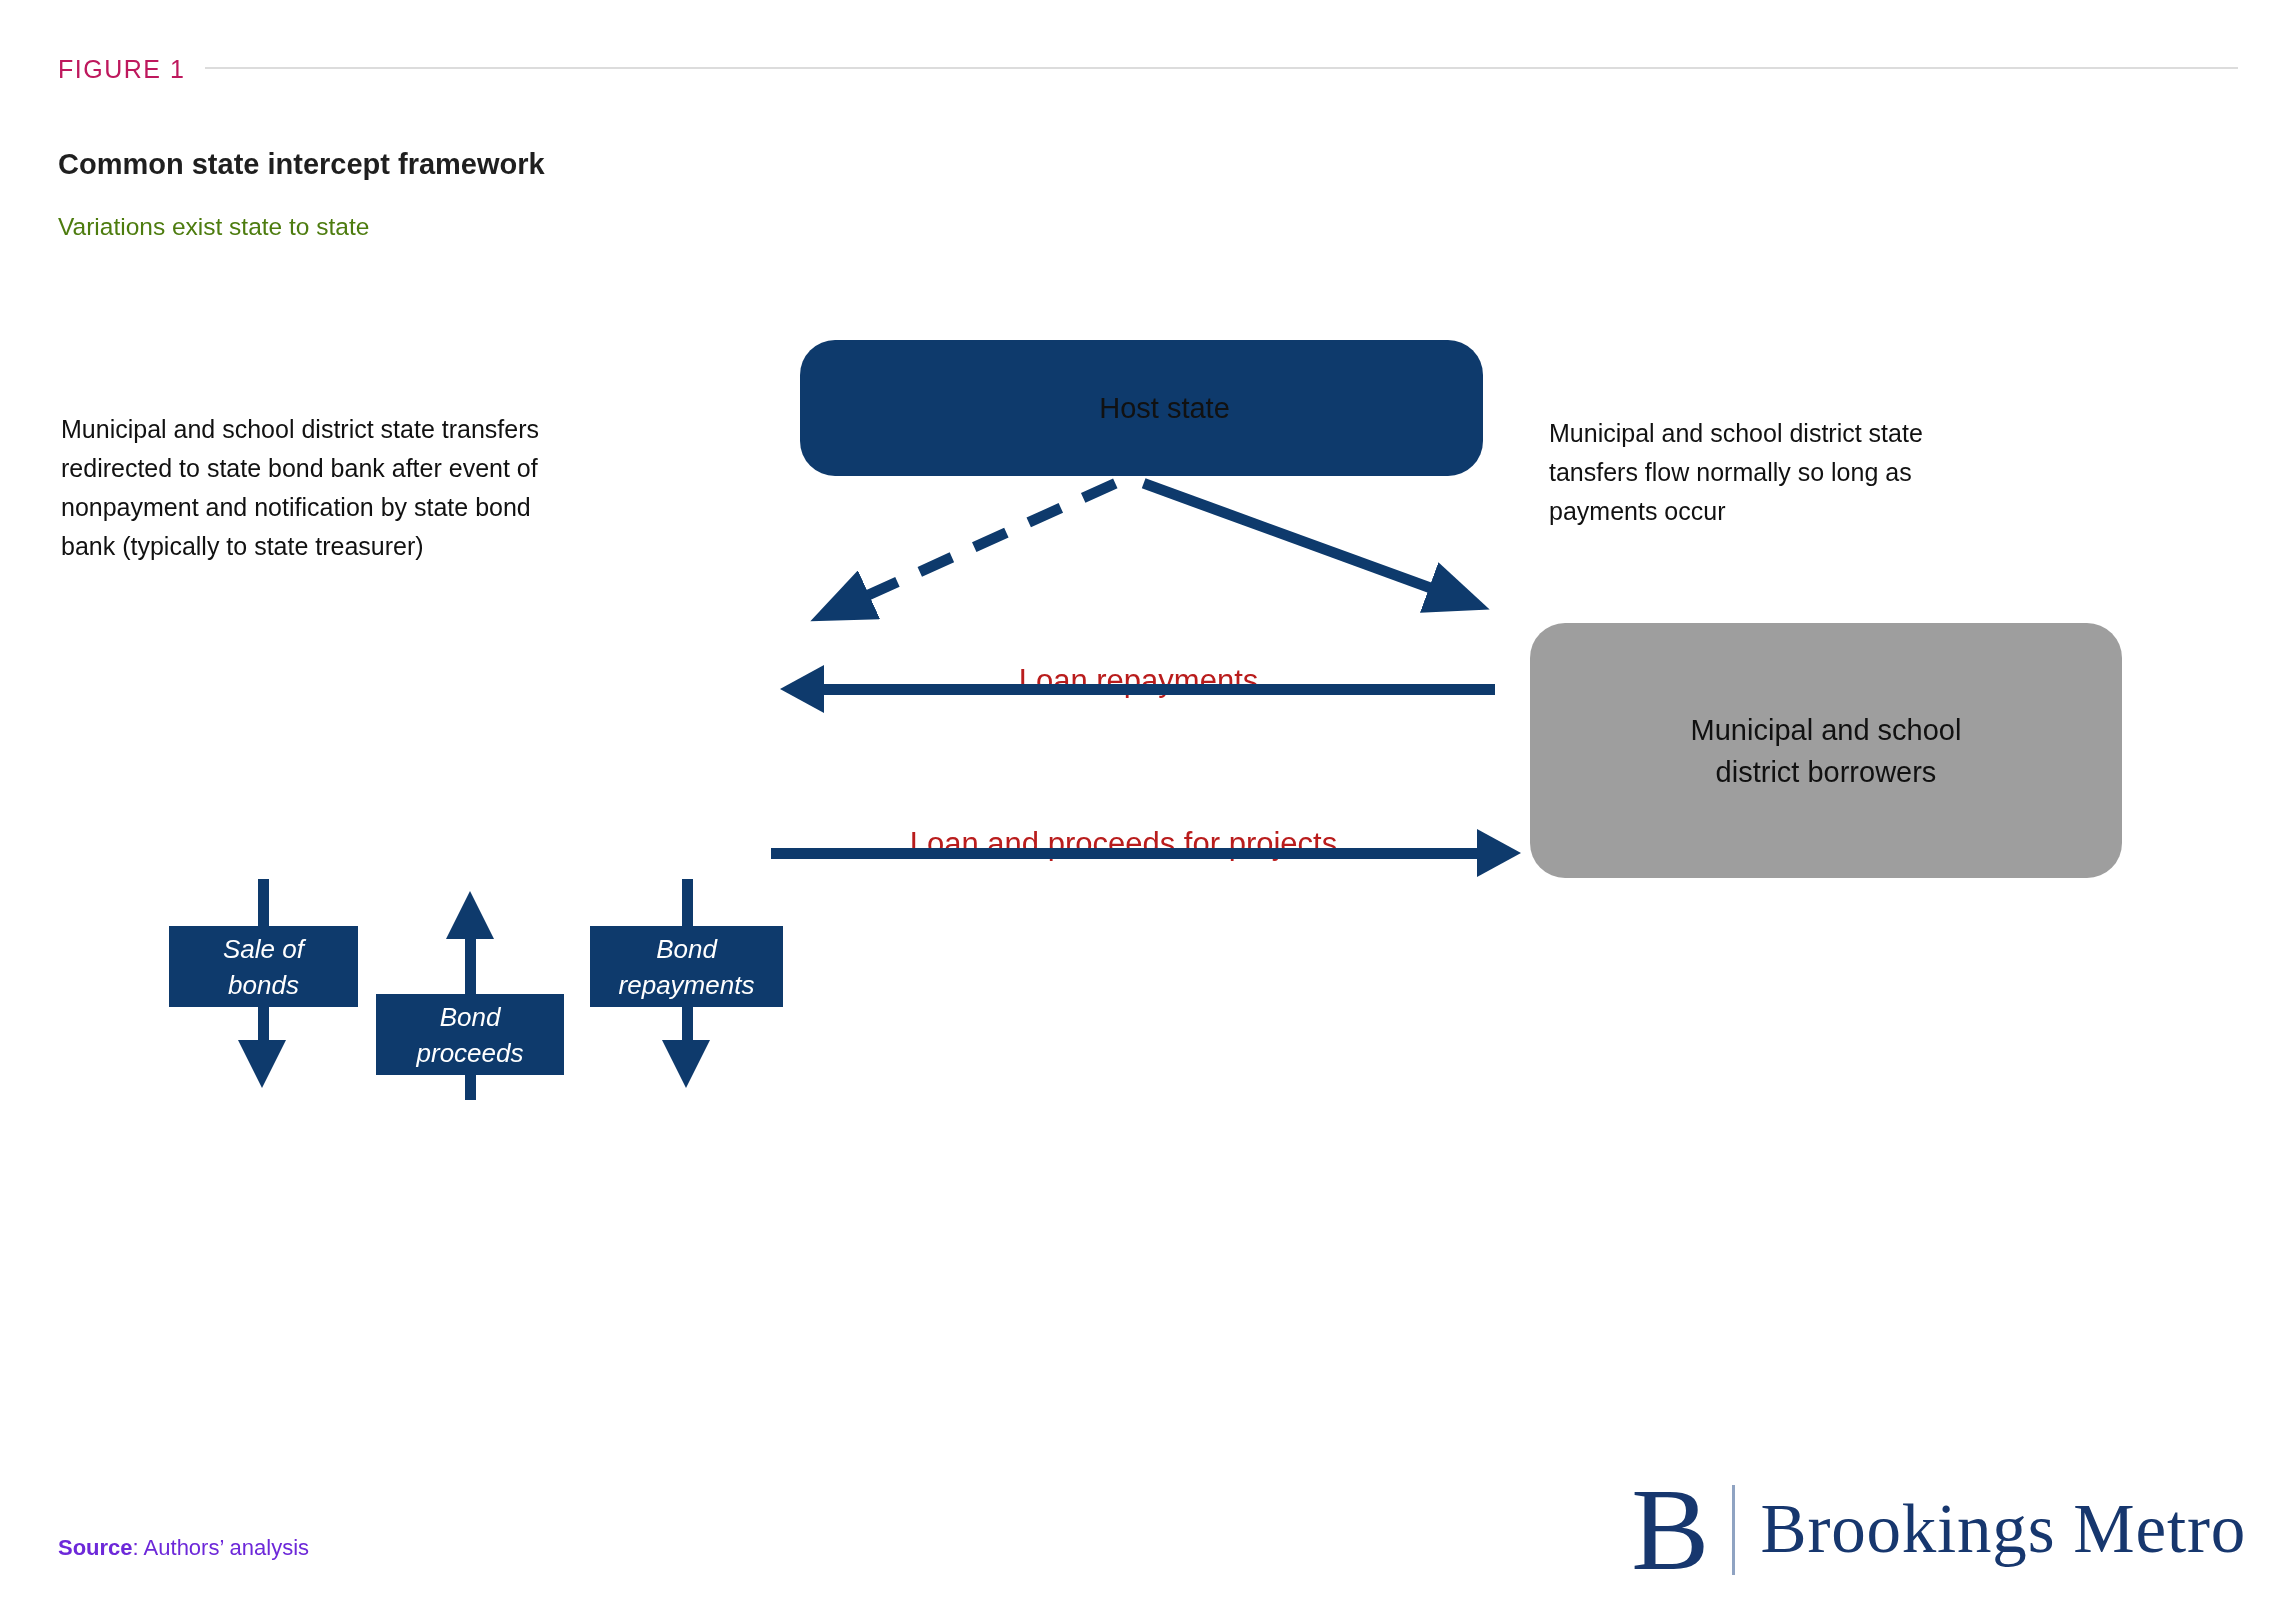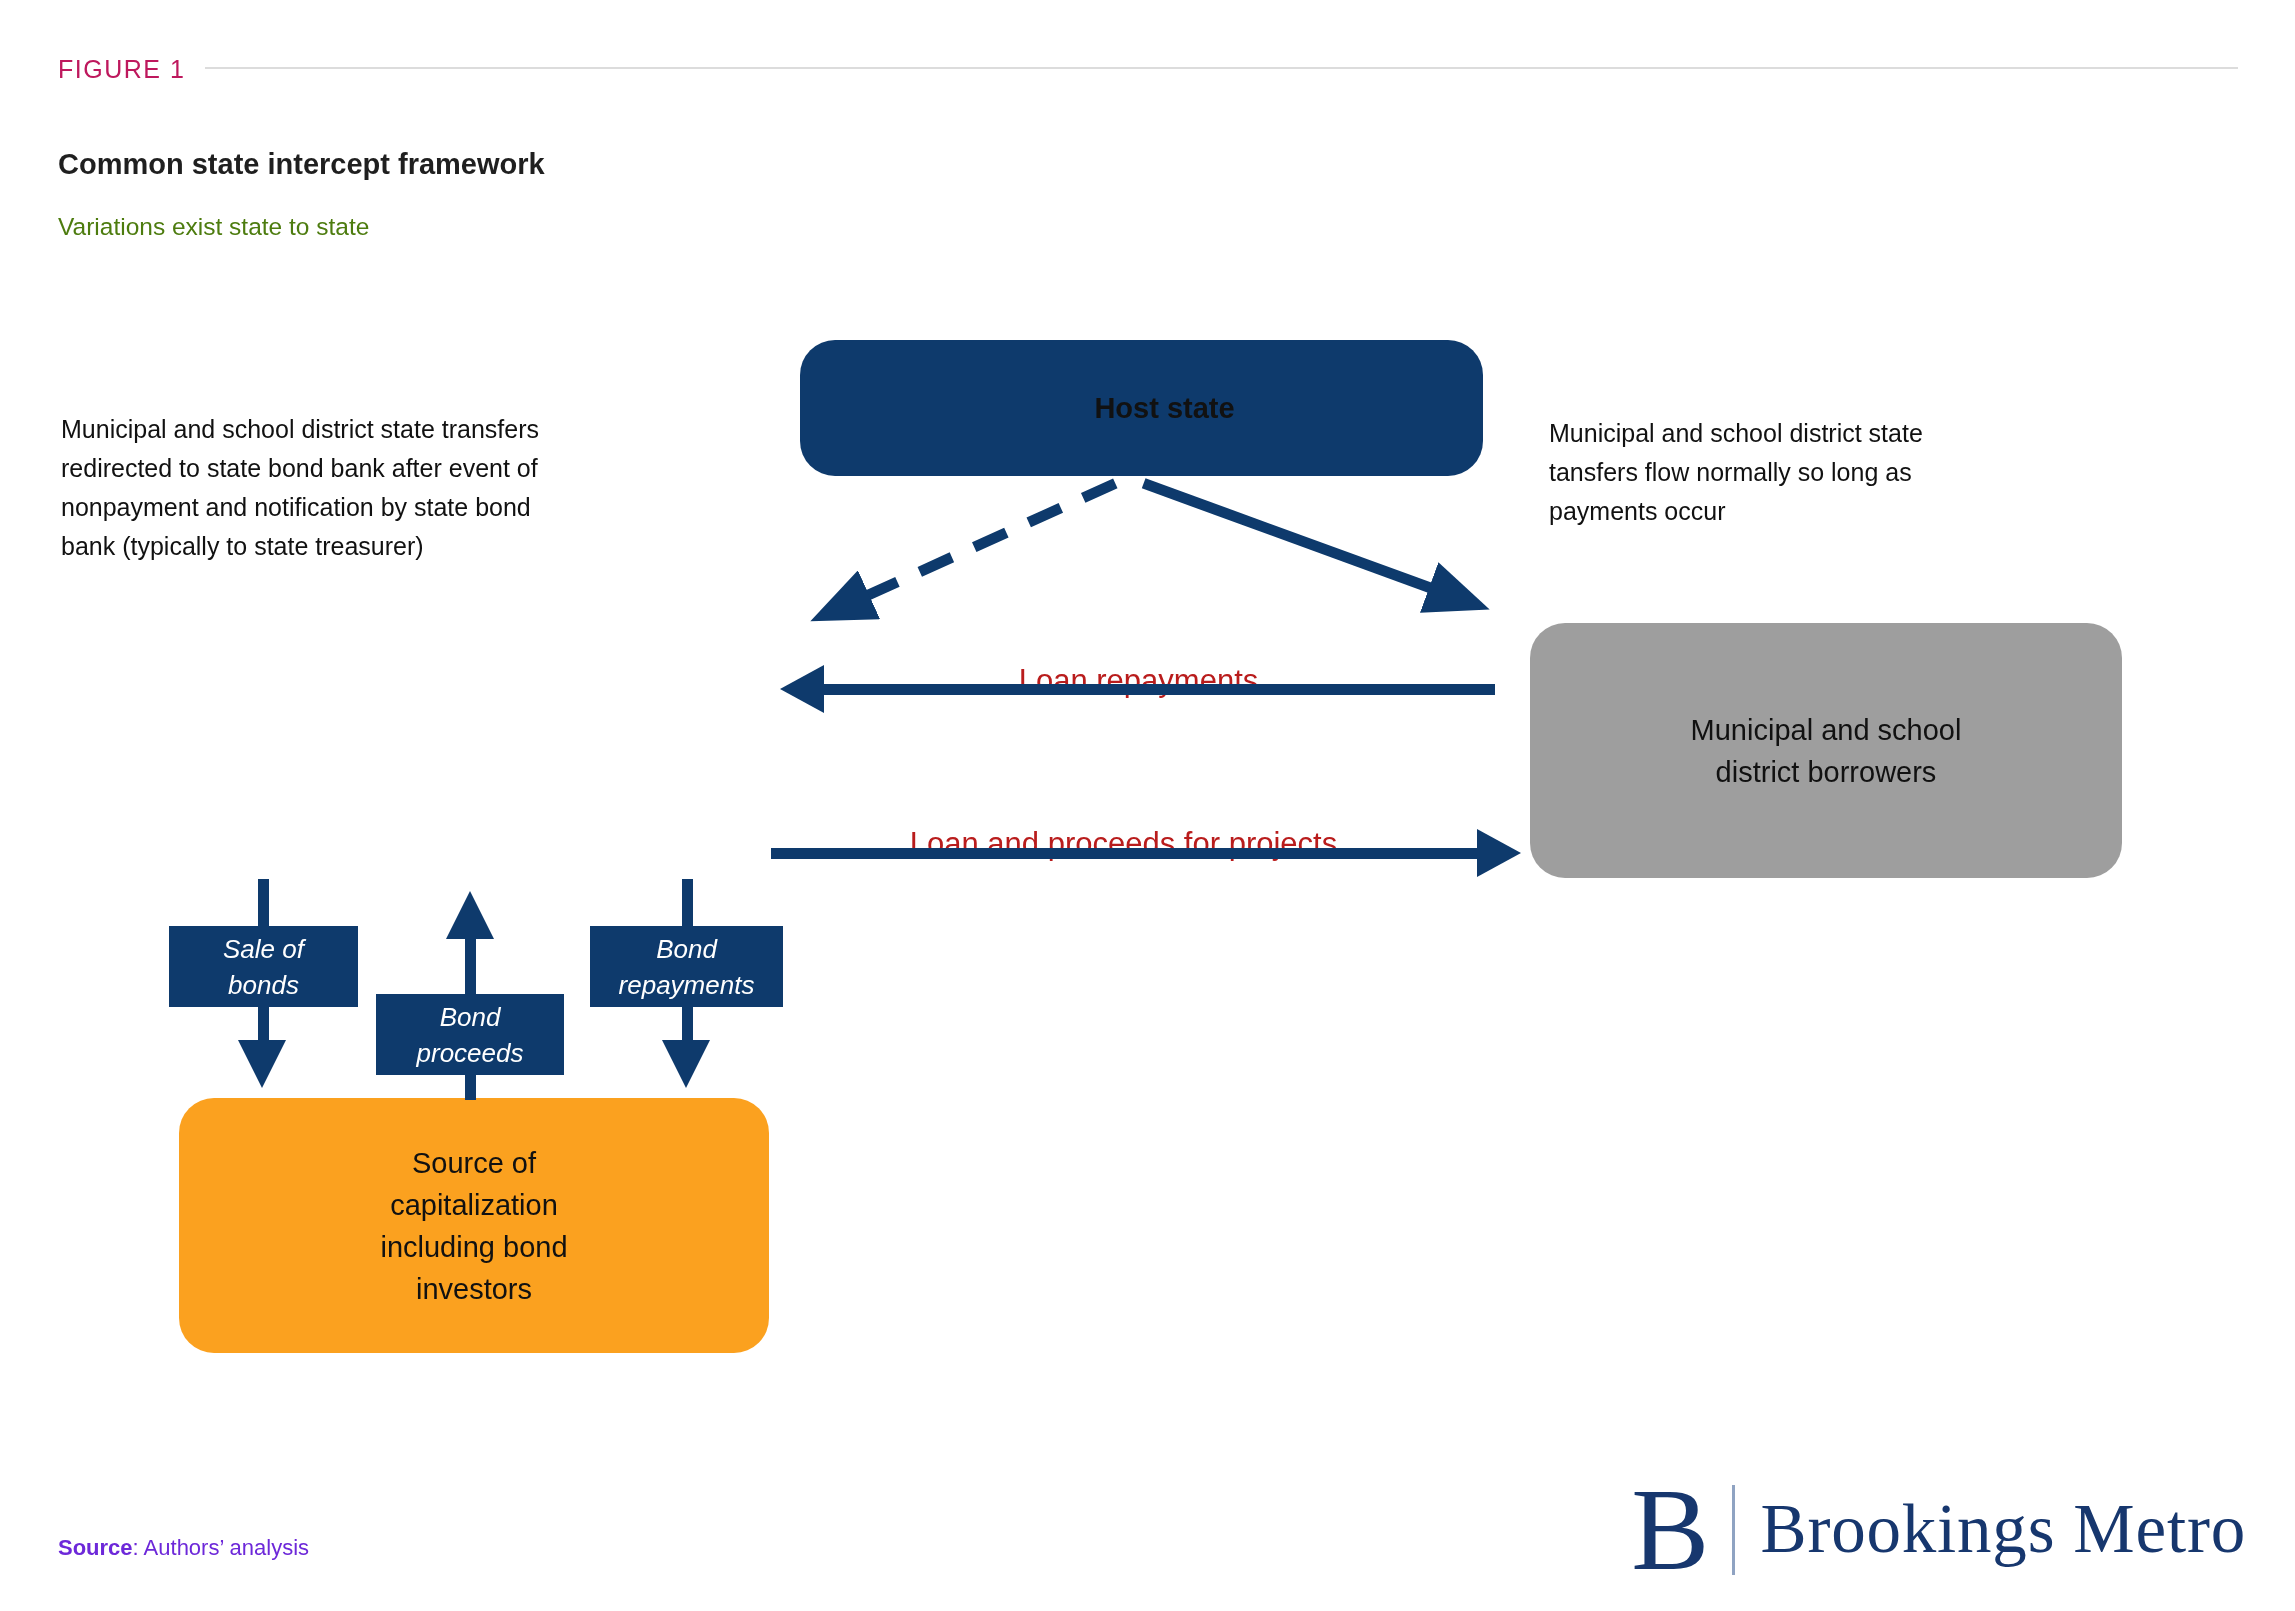"Host state" .node-host .node-label { font-weight: bold -> normal }
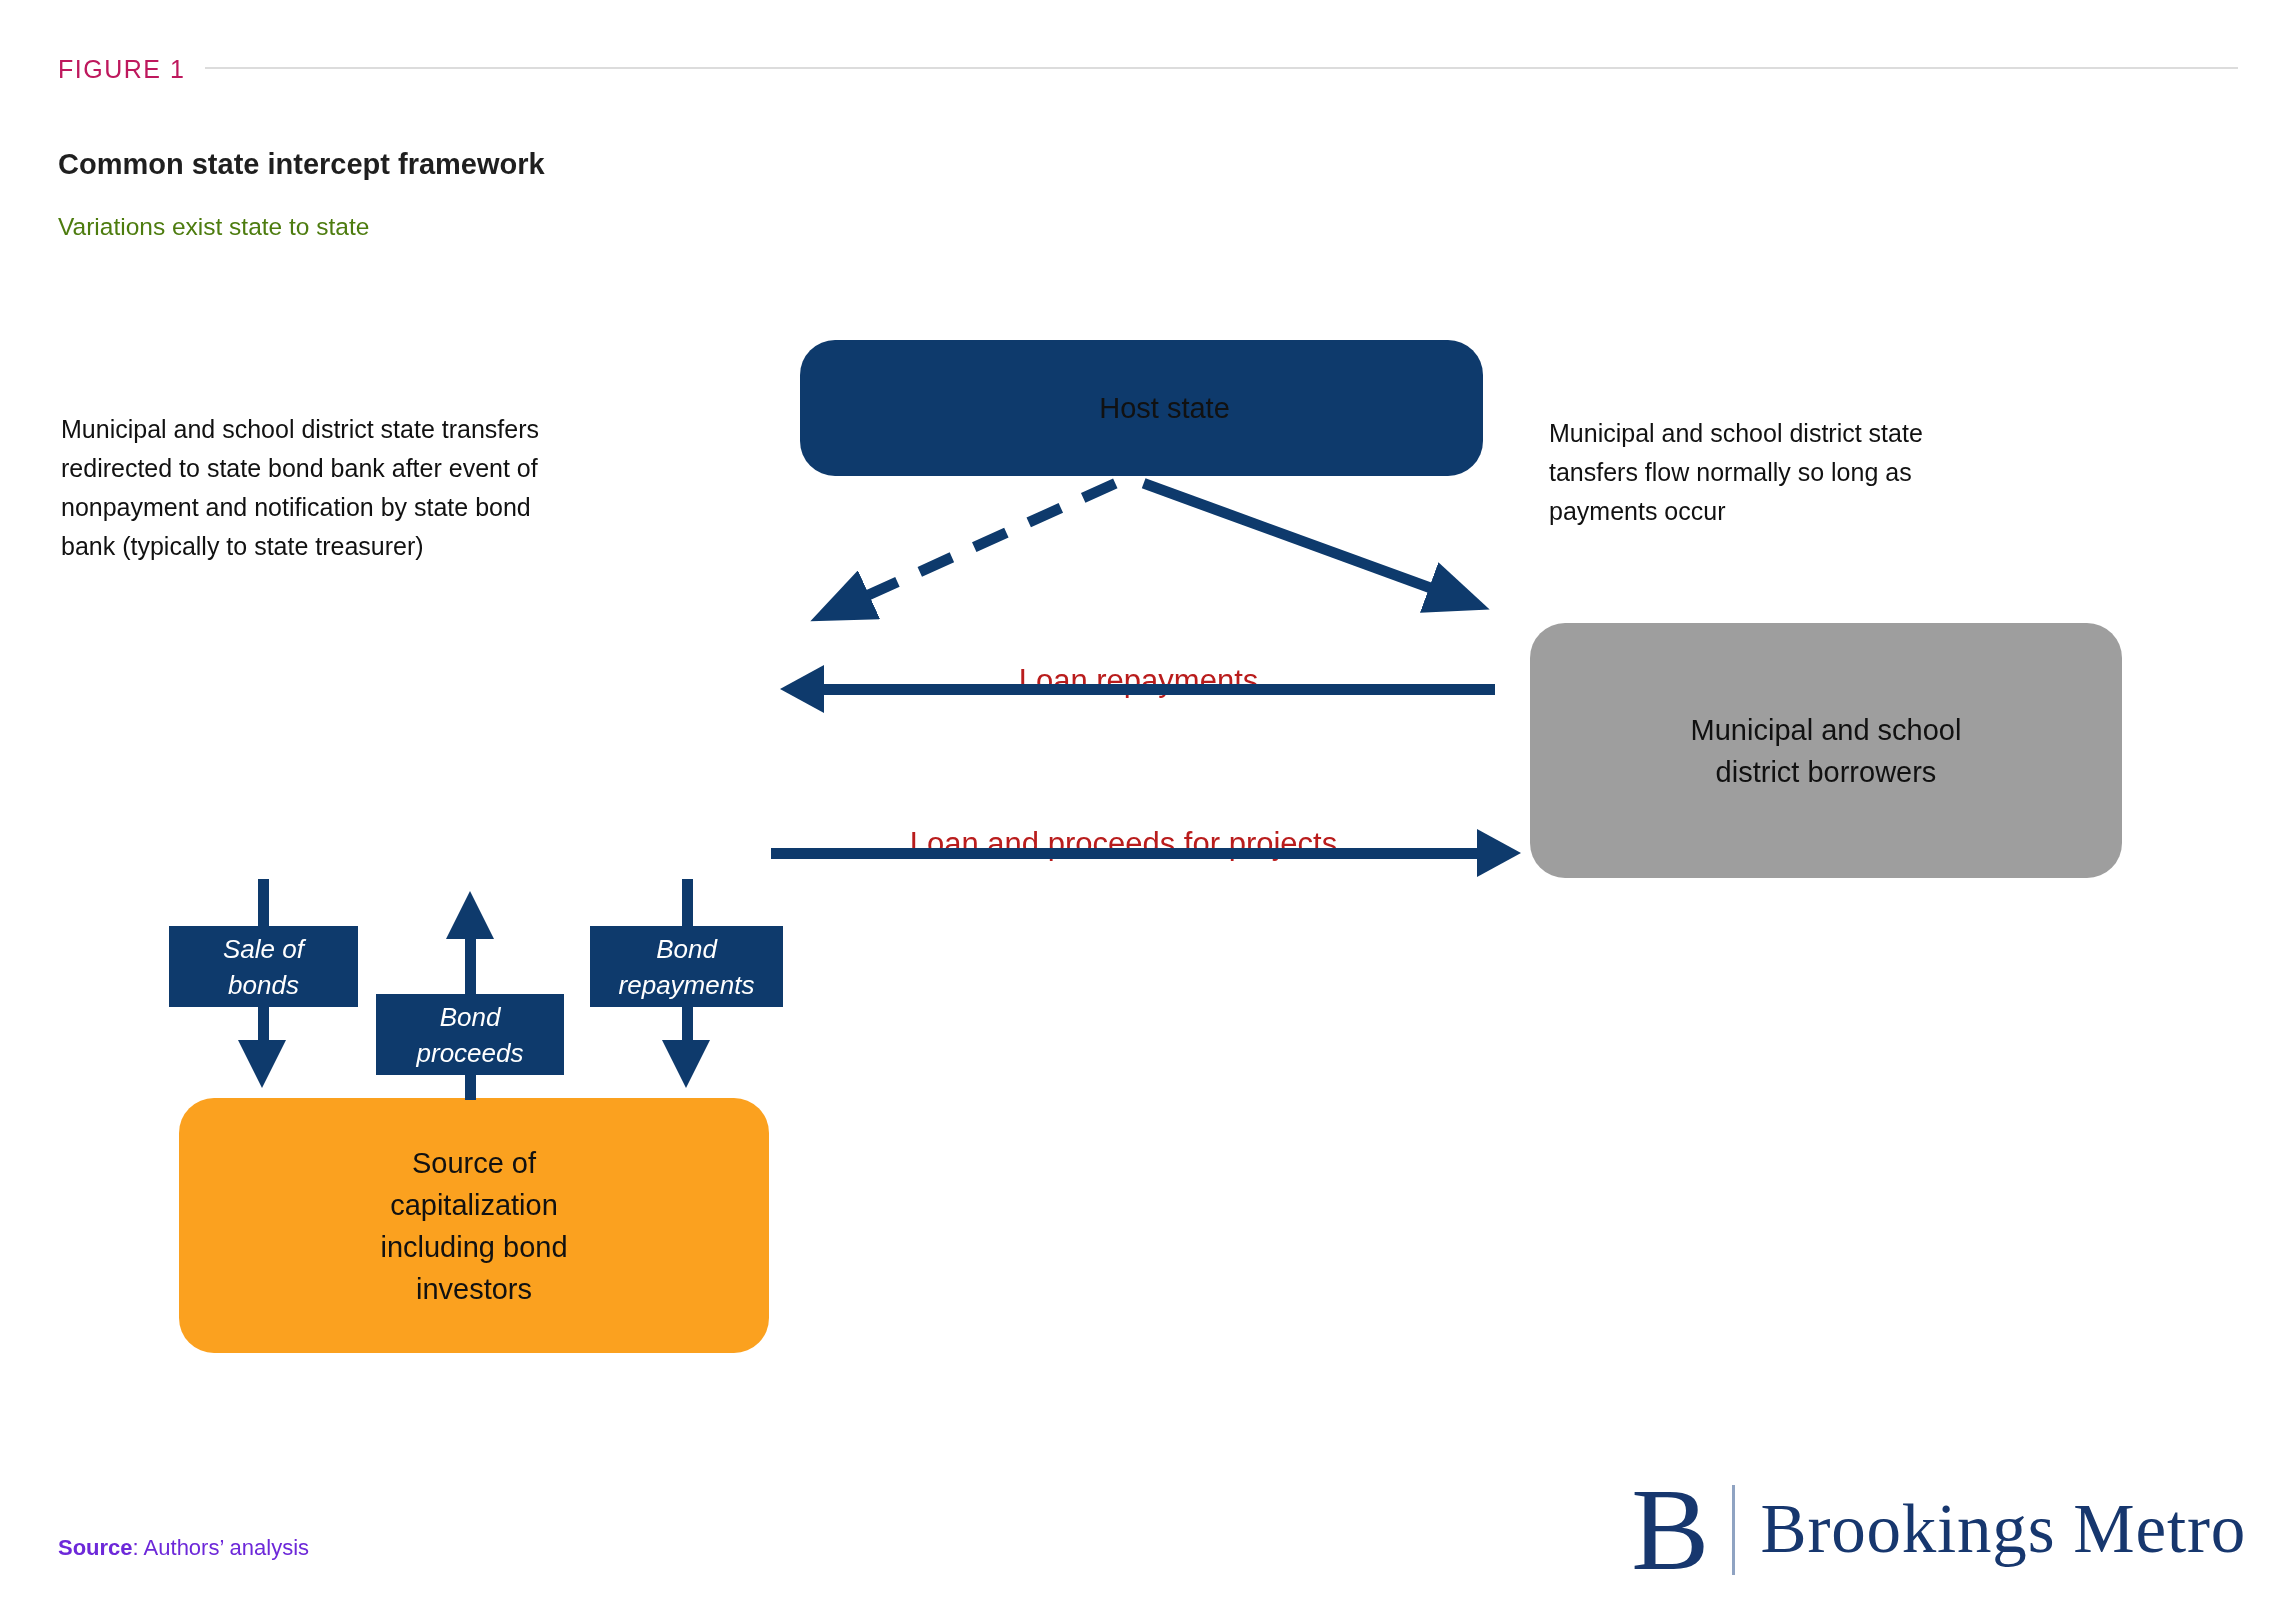"Source of" div.abs { html: <div> <div>Source of capitalization including bond investors</div> </div> -> none }
